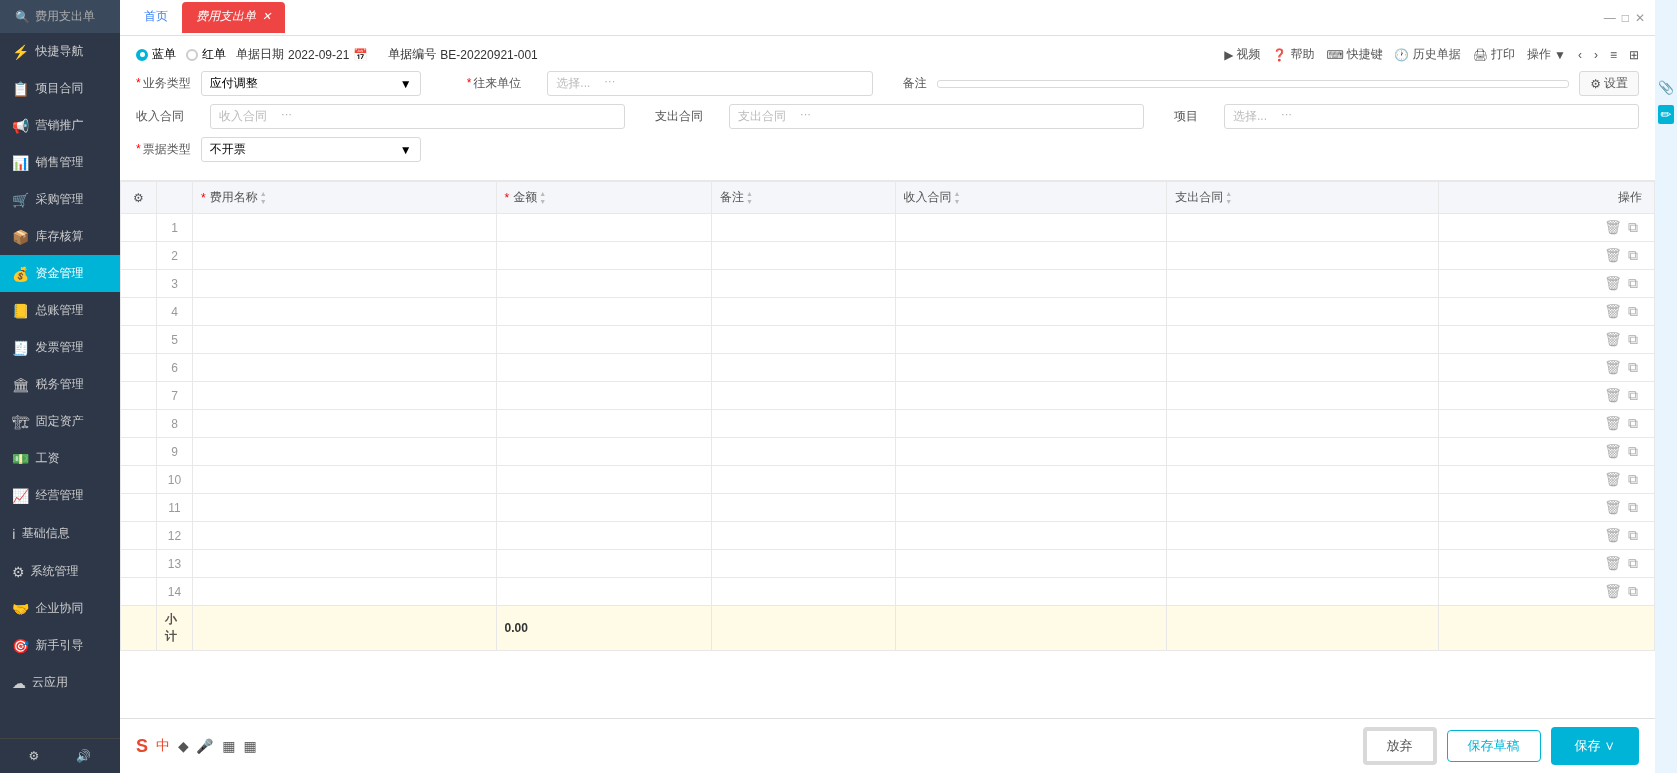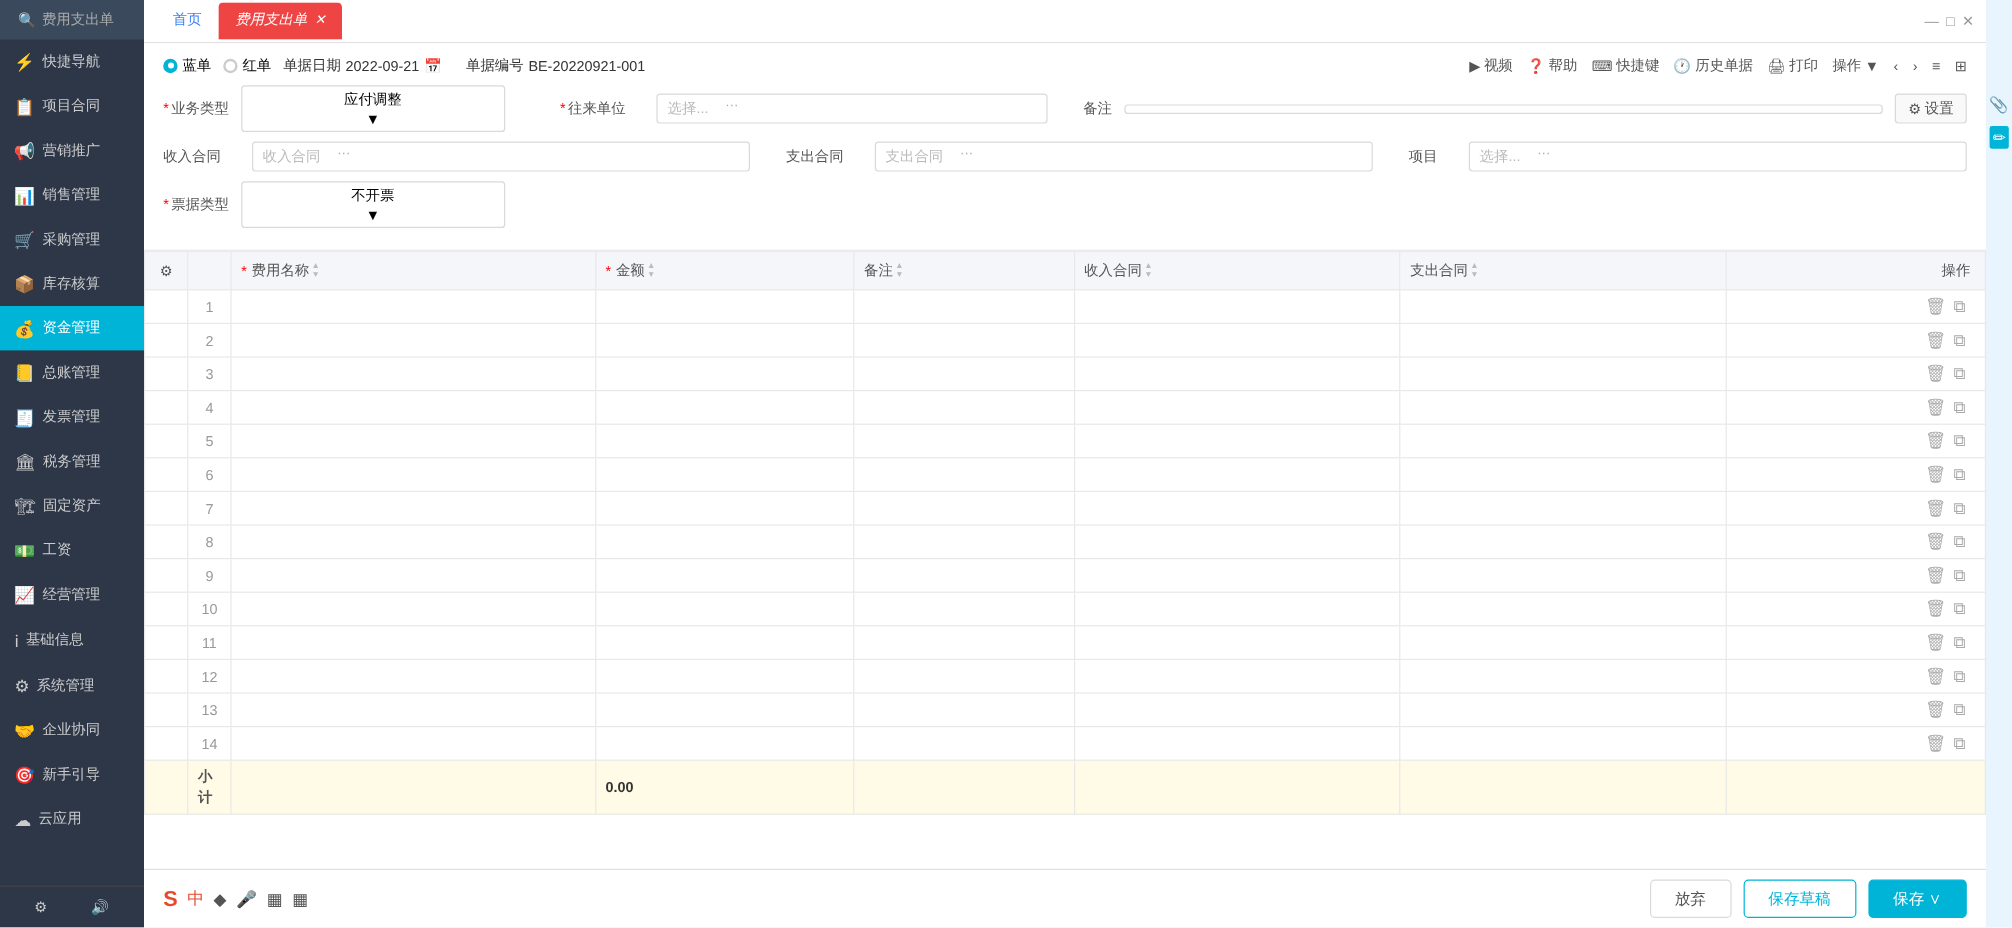"应付调整" .form-select { flex-direction: column -> none }
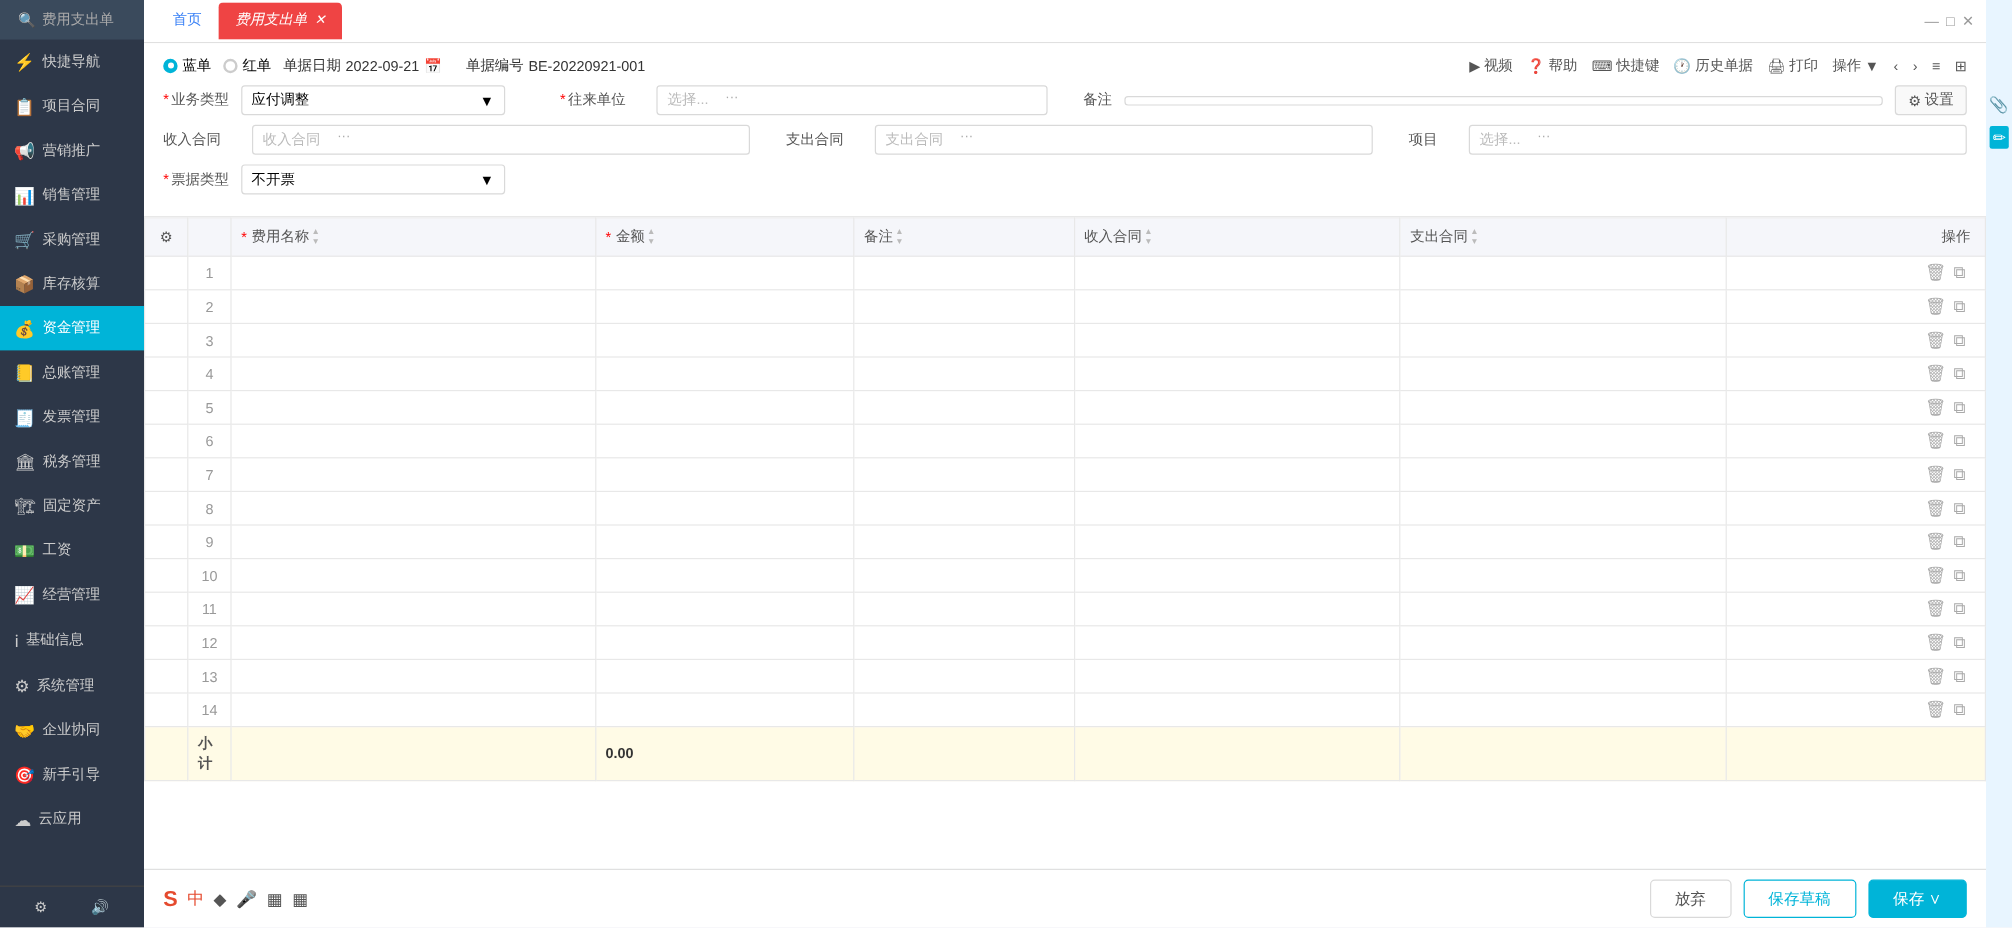"放弃" .btn { border: 1px solid #701a75 -> 4px solid #701a75 }
